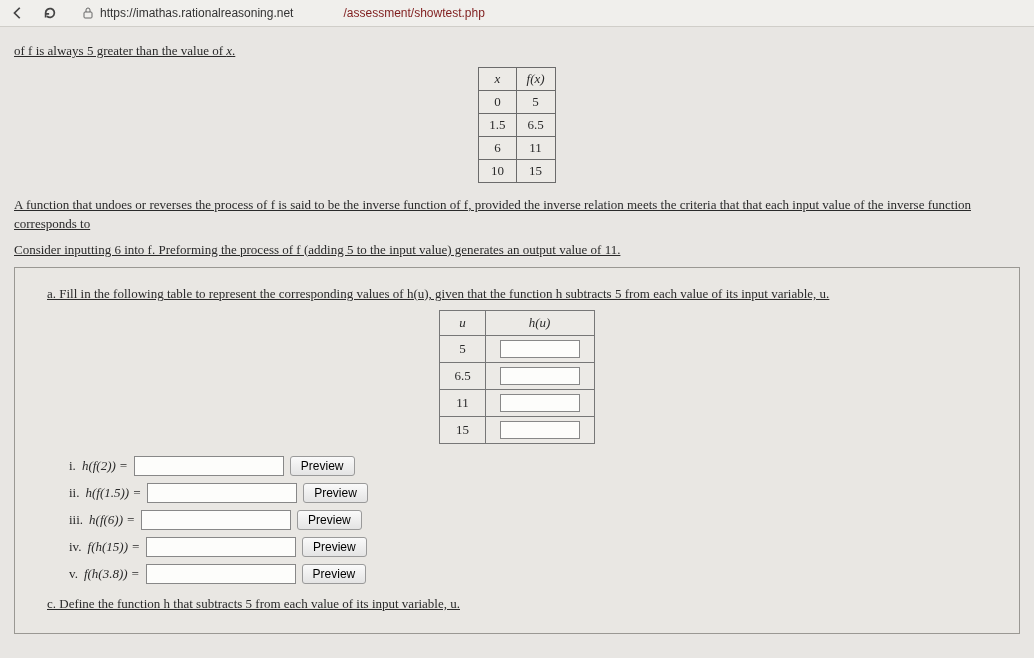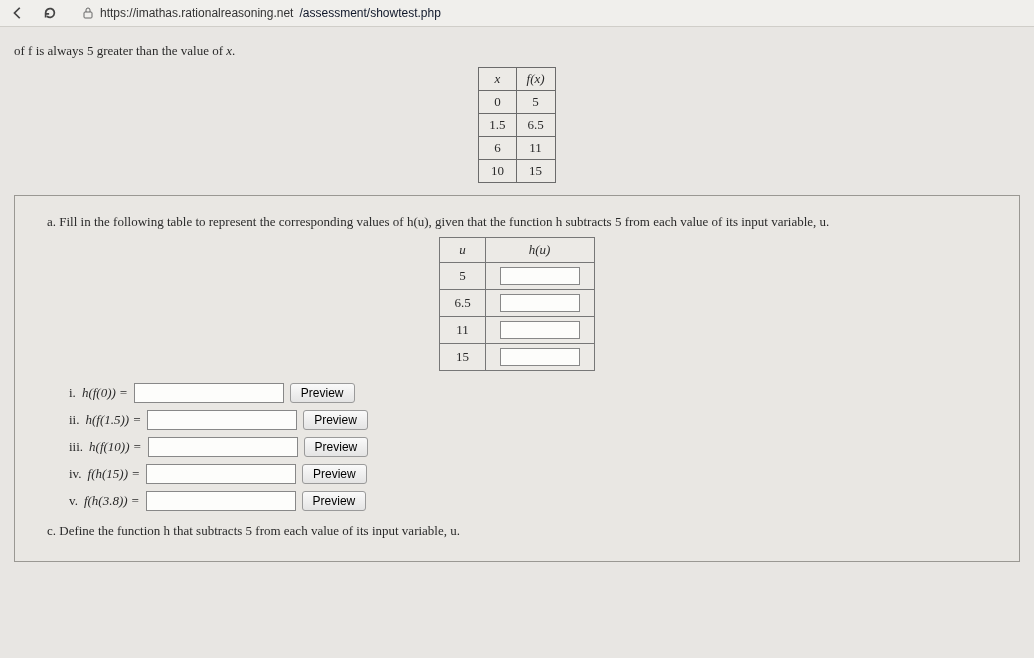"/assessment/showtest.php" .url-path { color: #0f172a -> #7f1d1d; margin-left: none -> 44px }
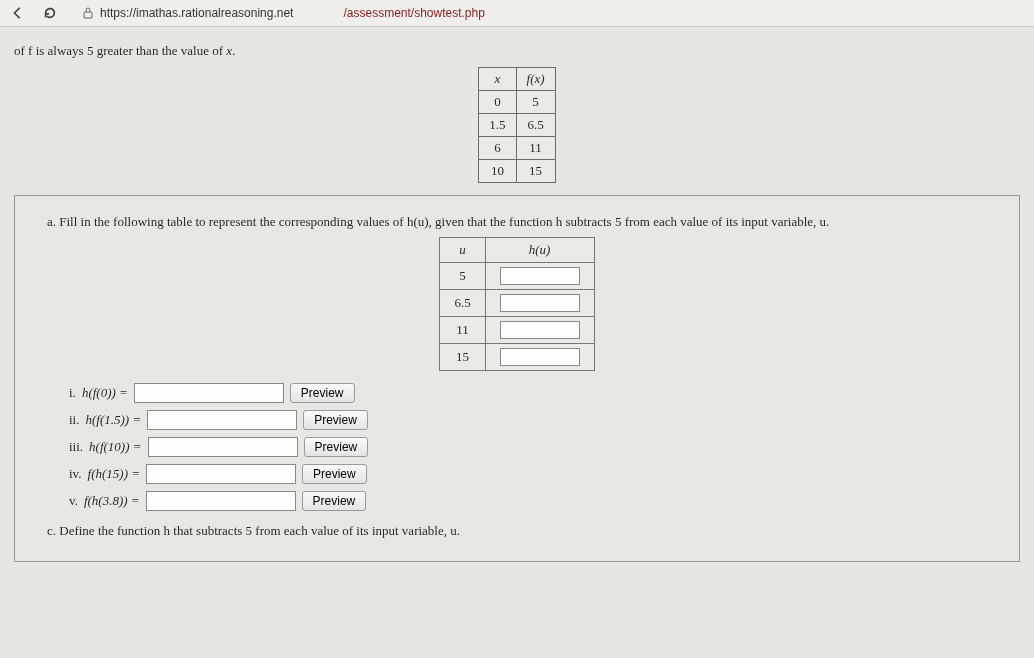"of f is always 5" p { text-decoration: none -> underline }
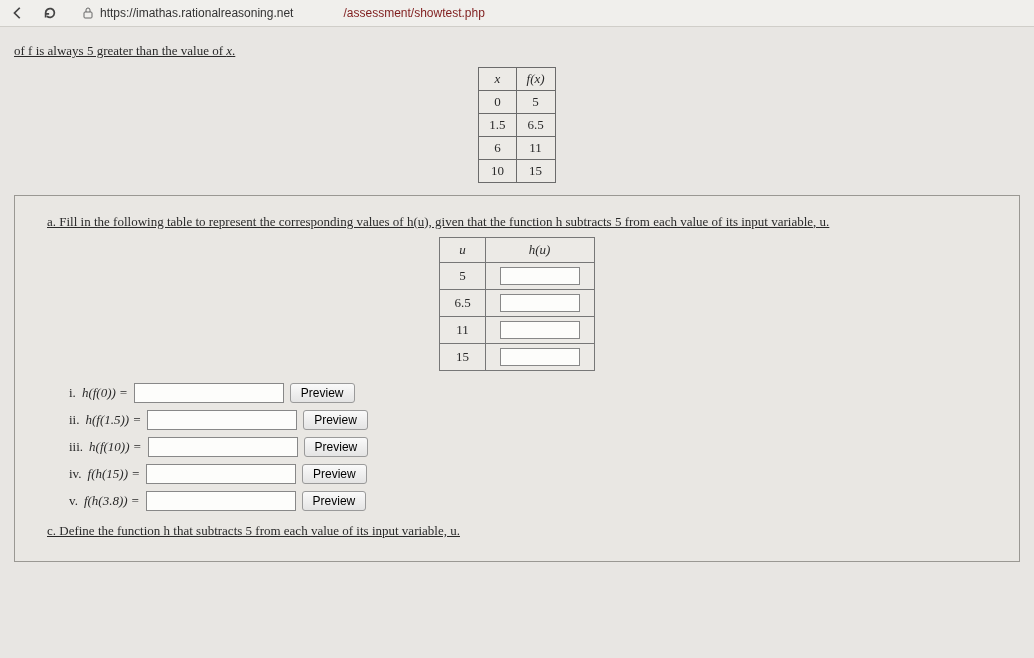"A function that undoes or" p { html: none -> <p>A function that undoes or reverses the process of f is said to be the inverse function of f, provided the inverse relation meets the criteria that that each input value of the inverse function corresponds to</p> }
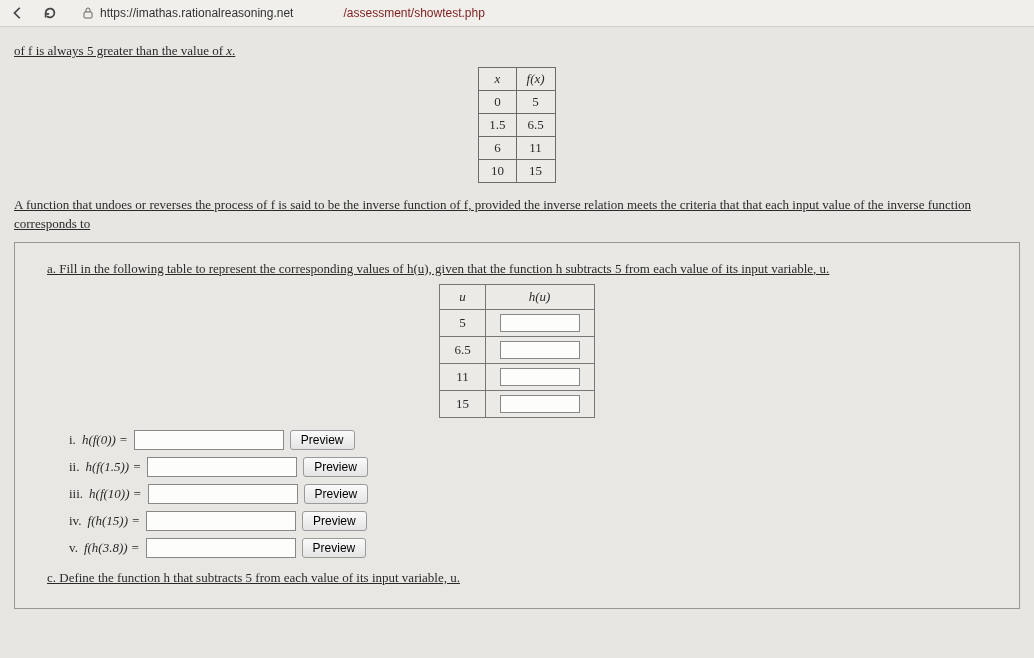"Consider inputting 6 into f." p { html: none -> <p>Consider inputting 6 into f. Preforming the process of f (adding 5 to the input value) generates an output value of 11.</p> }
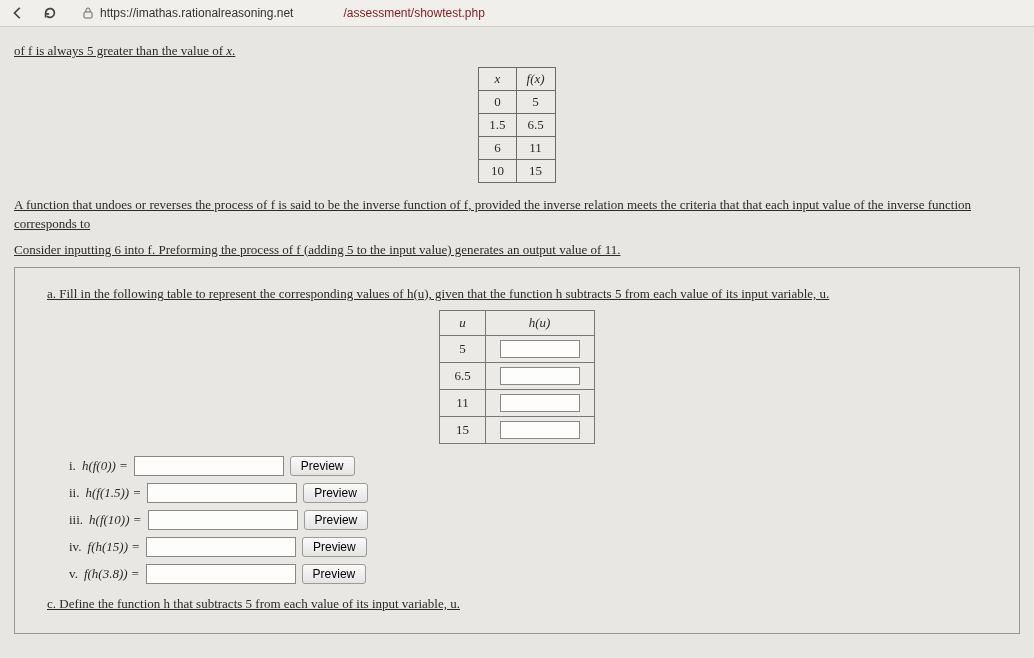"h(f(0)) =" span.math-i { text: 0 -> 2 }
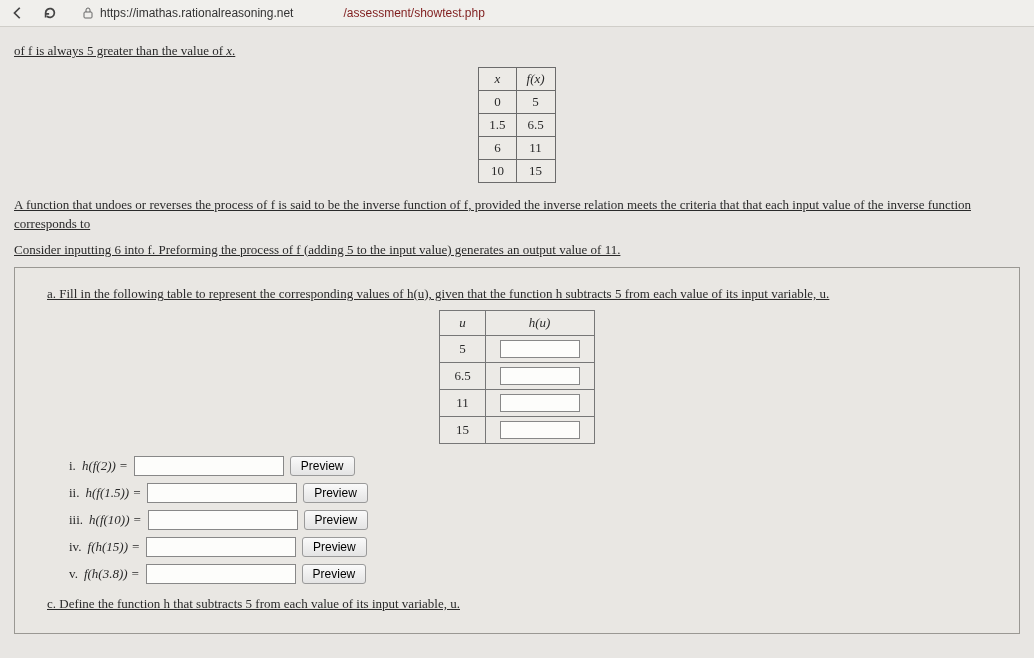"h(f(10)) =" span.math-i { text: 10 -> 6 }
